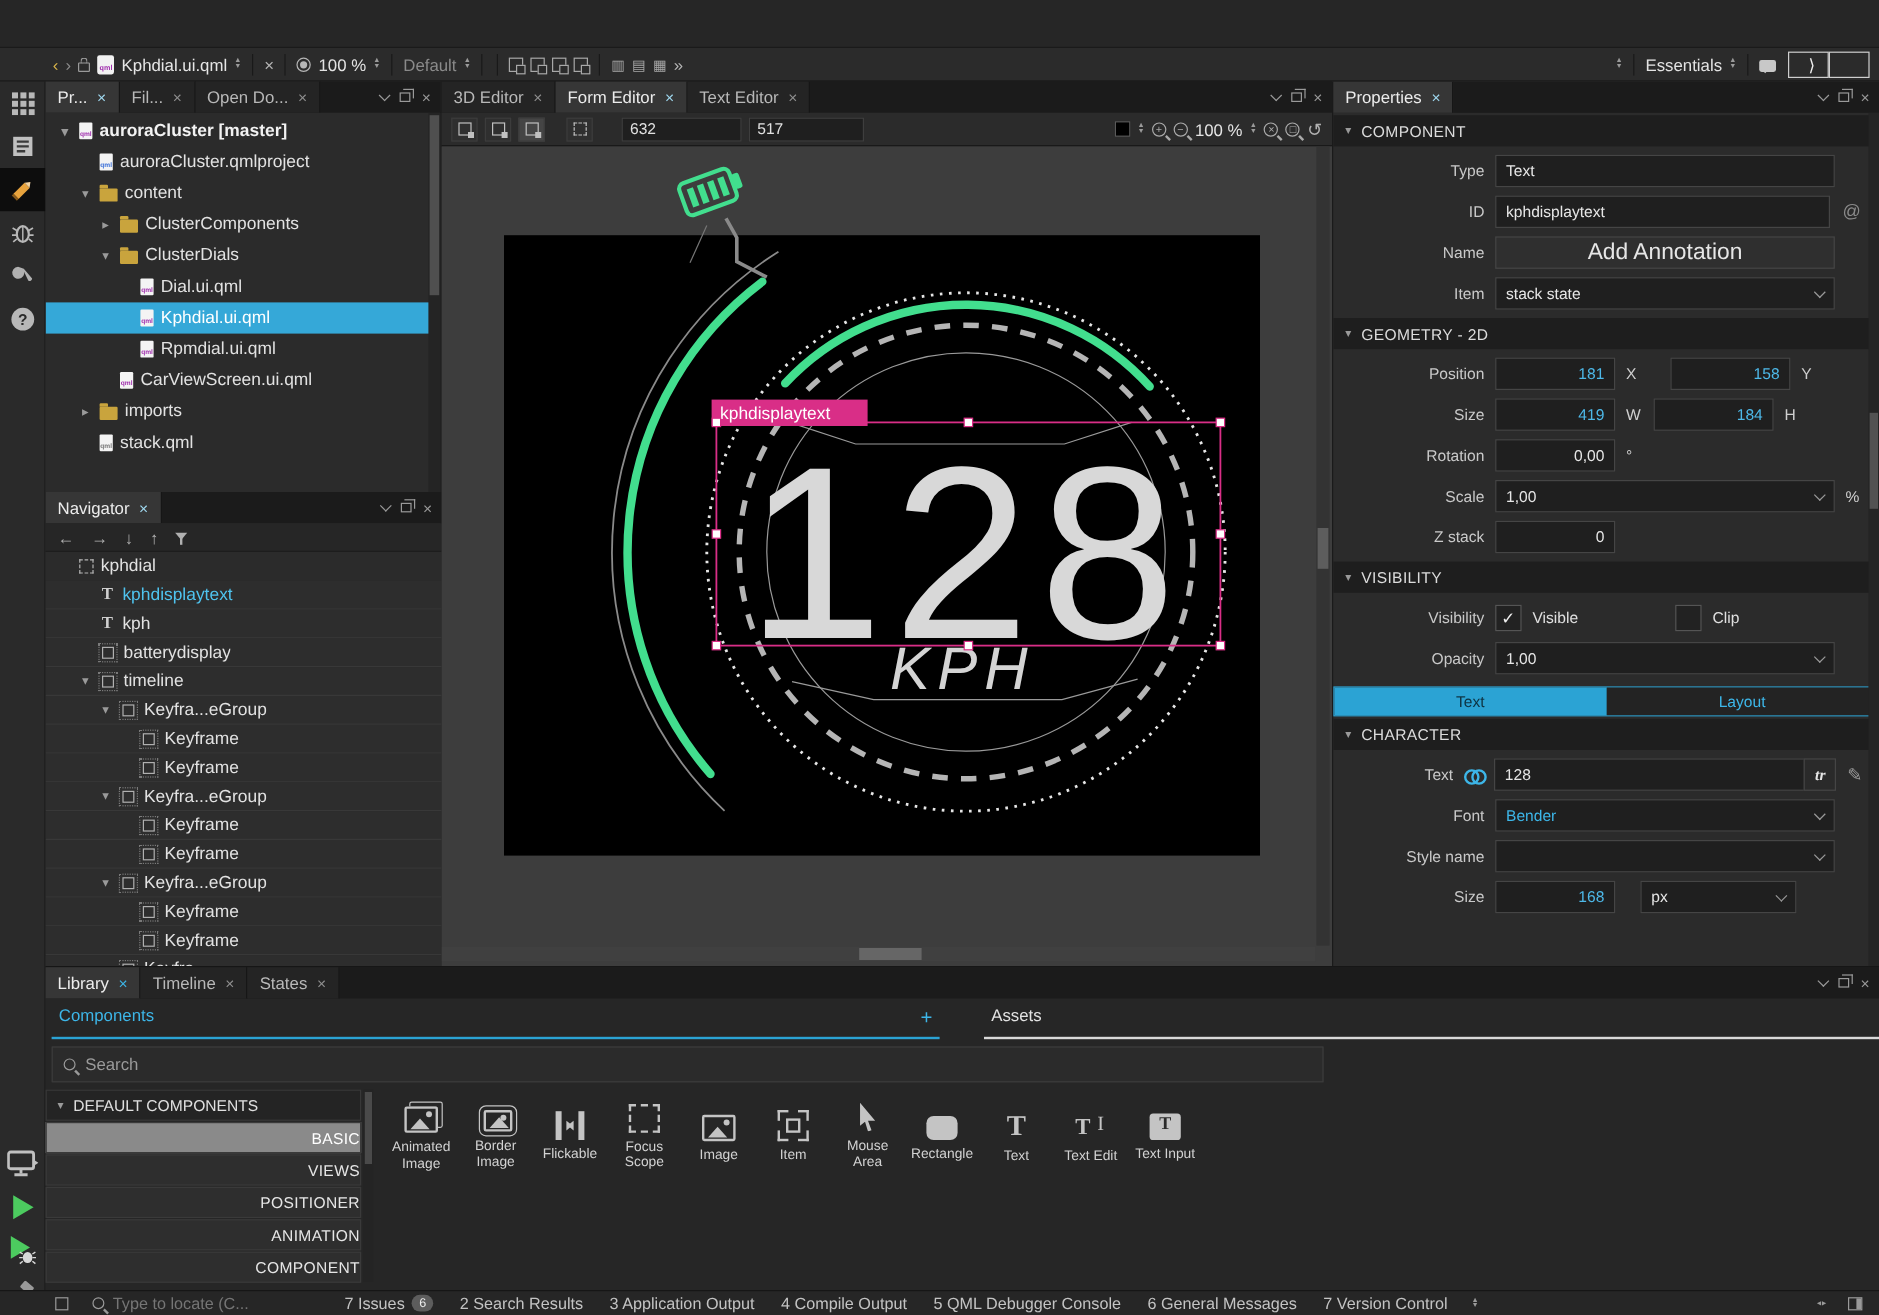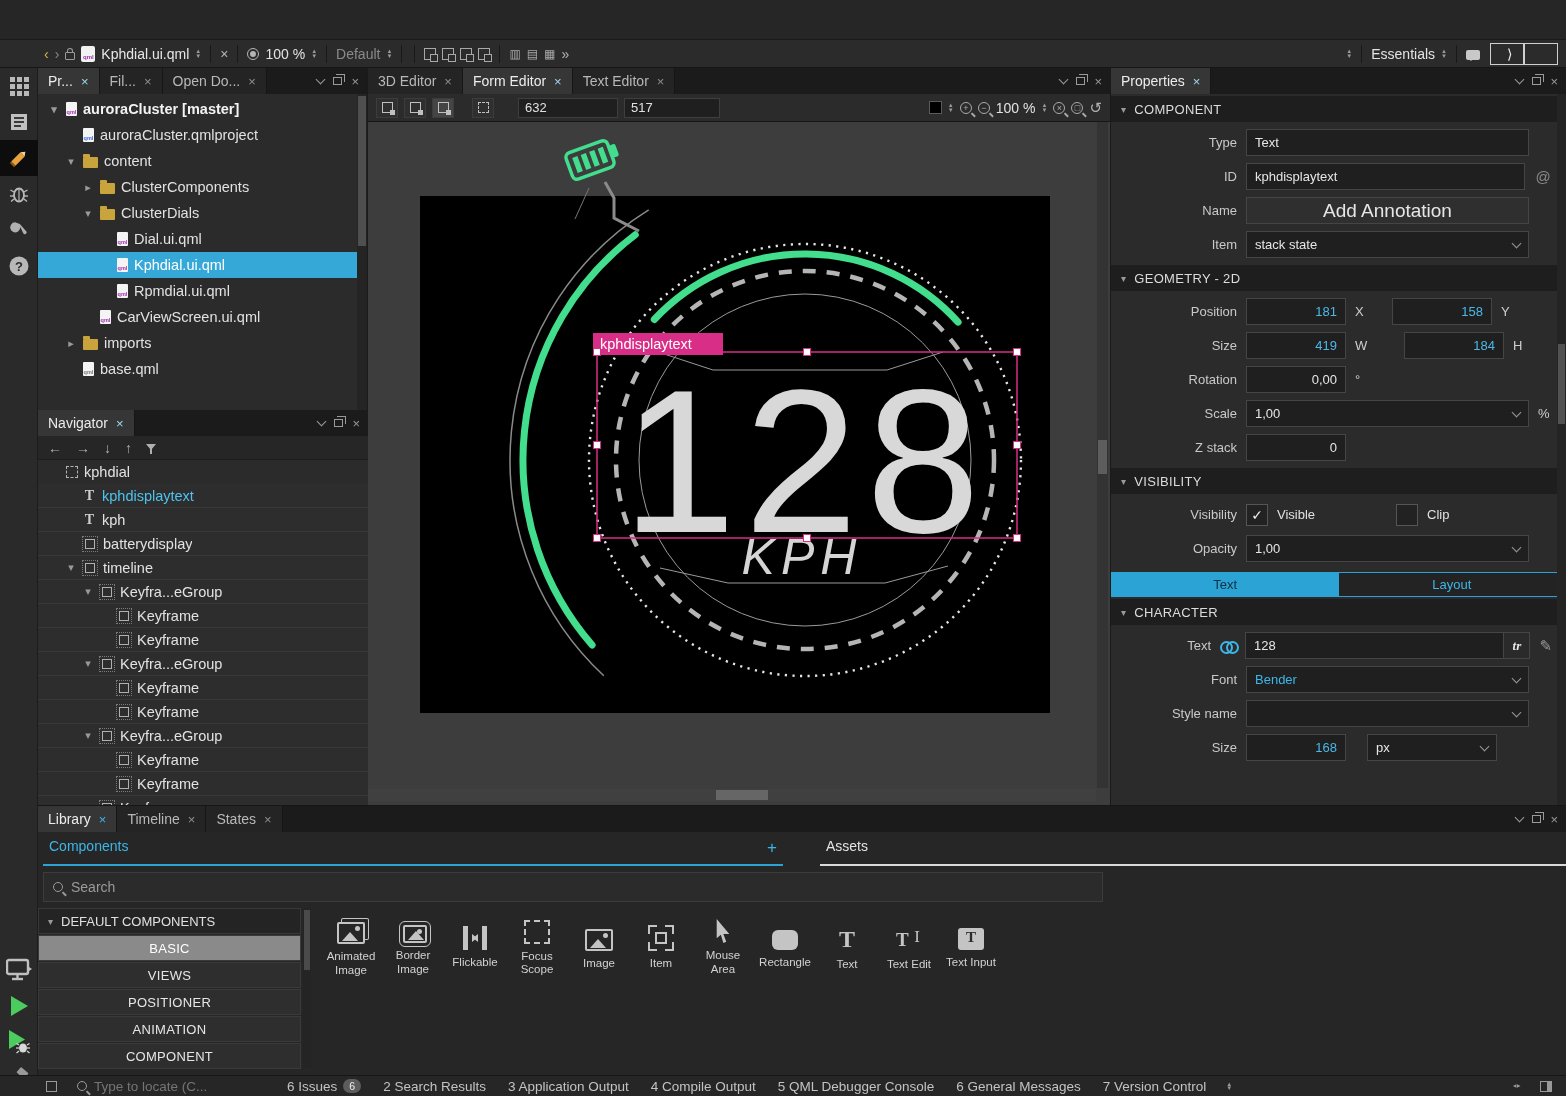"184" div.pfield { margin-left: 26px -> none }
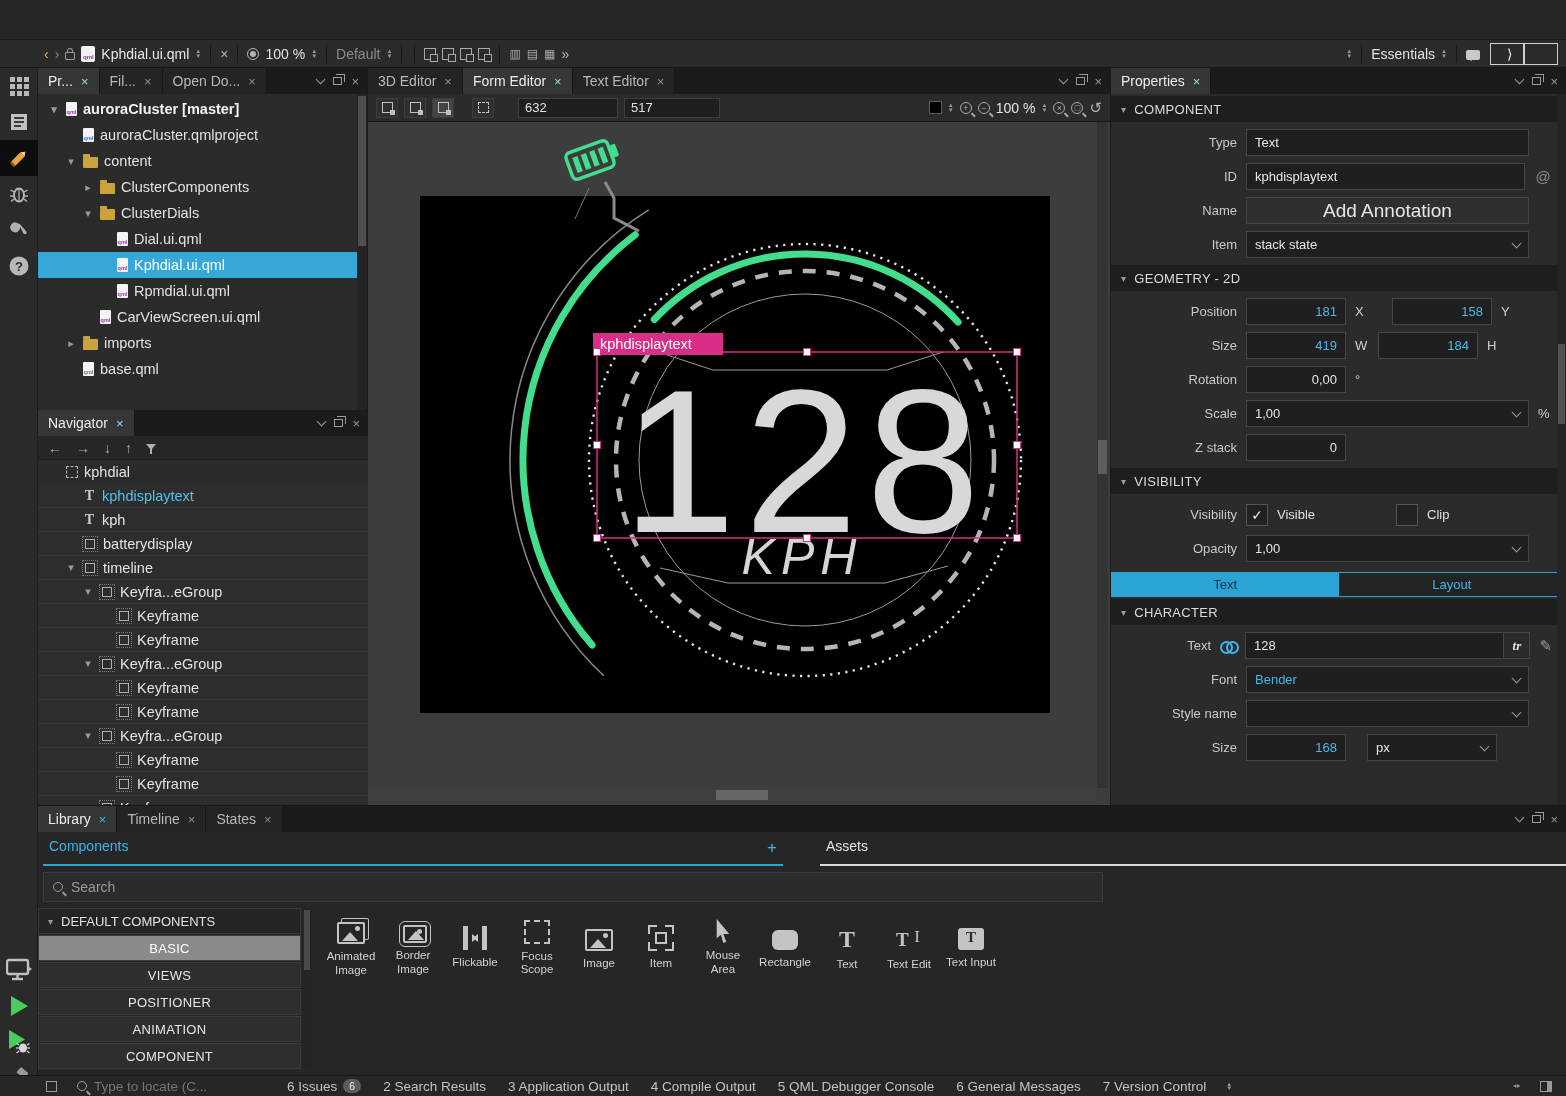"base.qml" span.lbl { text: base.qml -> stack.qml }
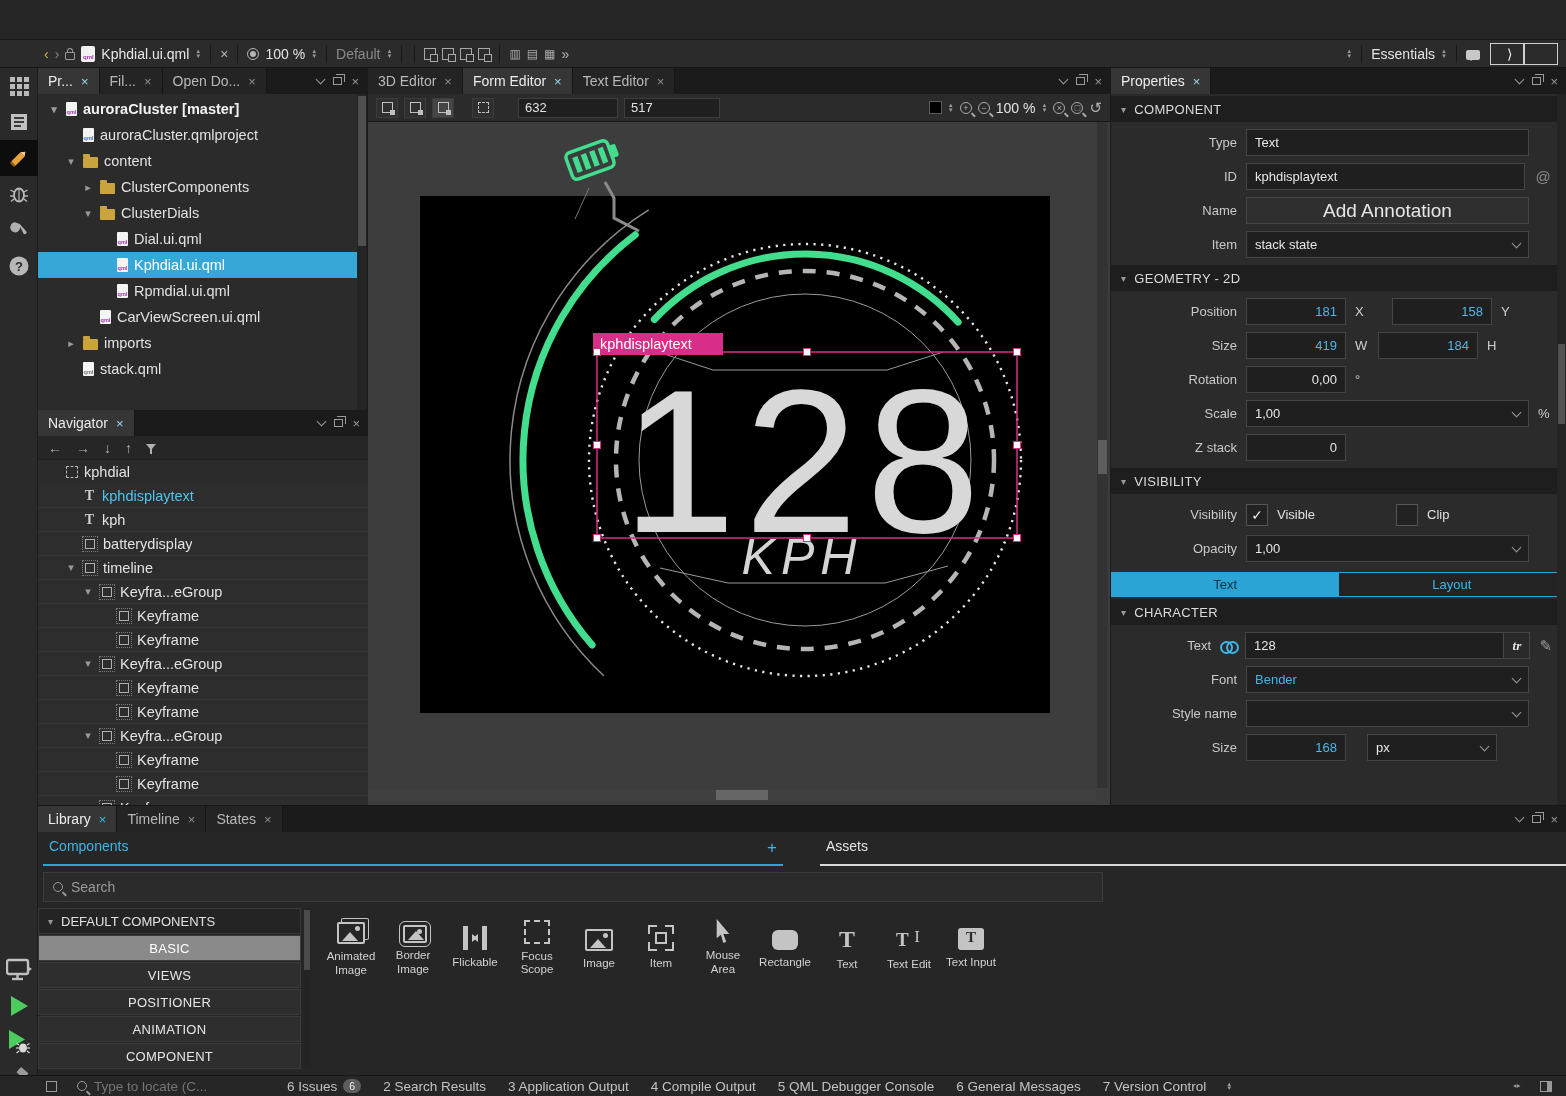"BASIC" .cat-btn { justify-content: center -> flex-end }
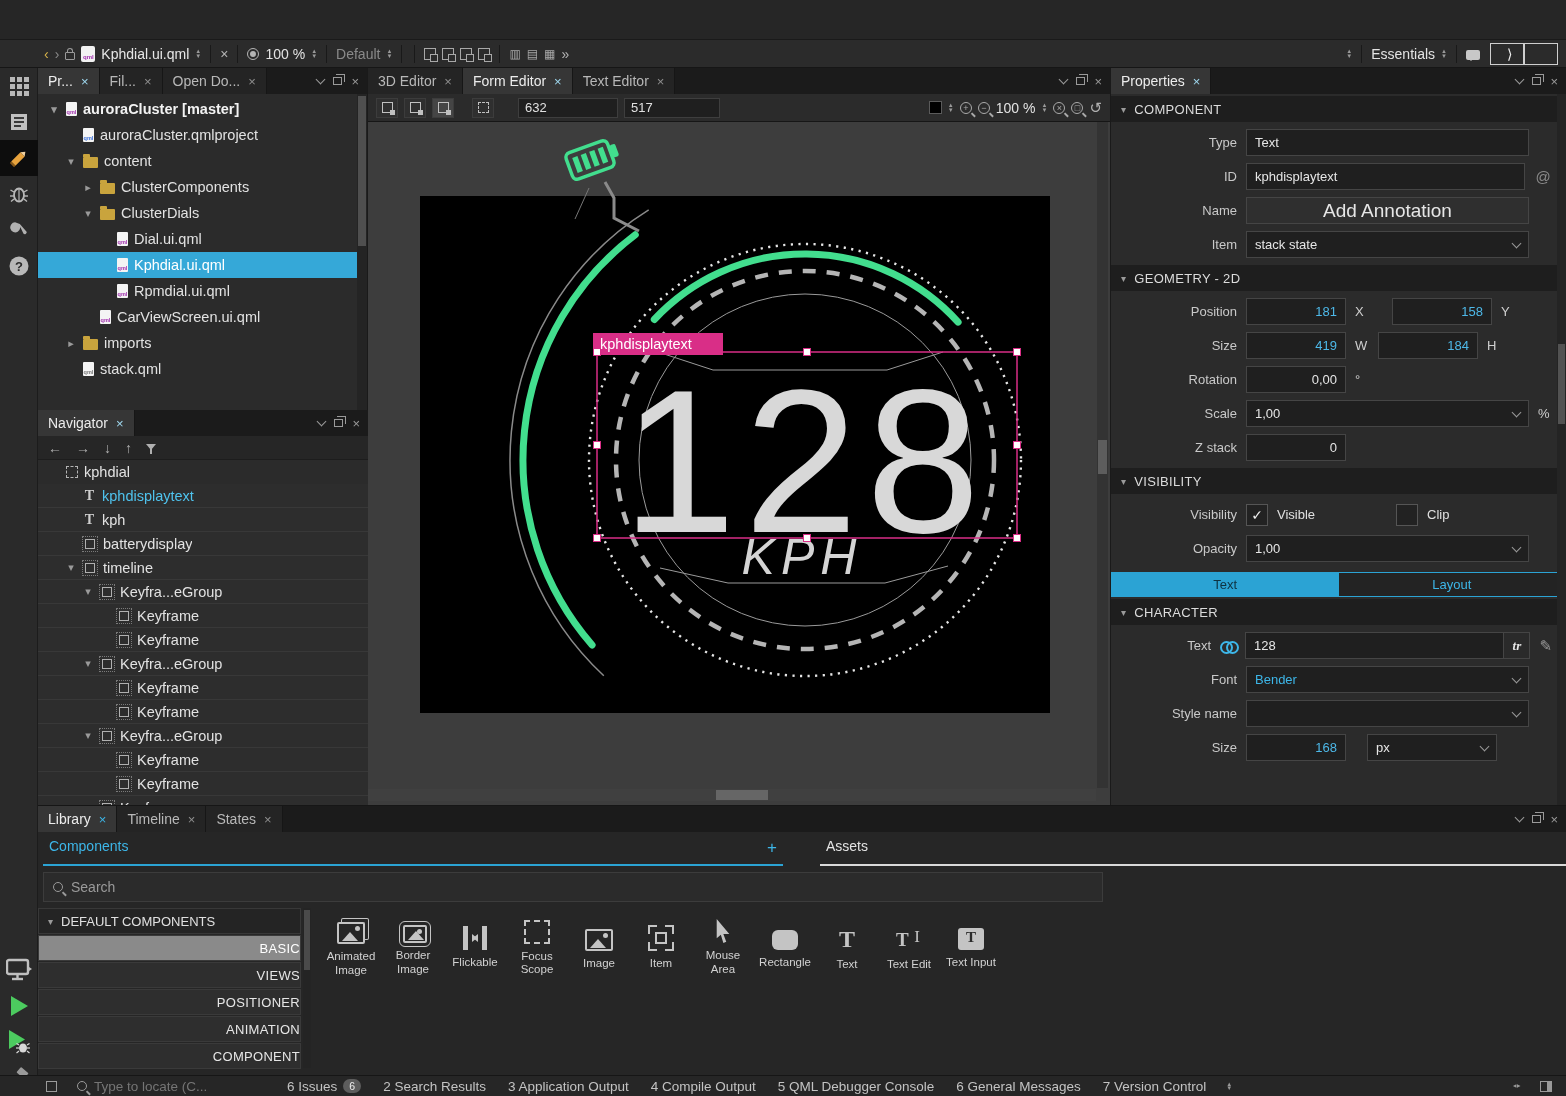"6 Issues" span { text: 6 -> 7 }
